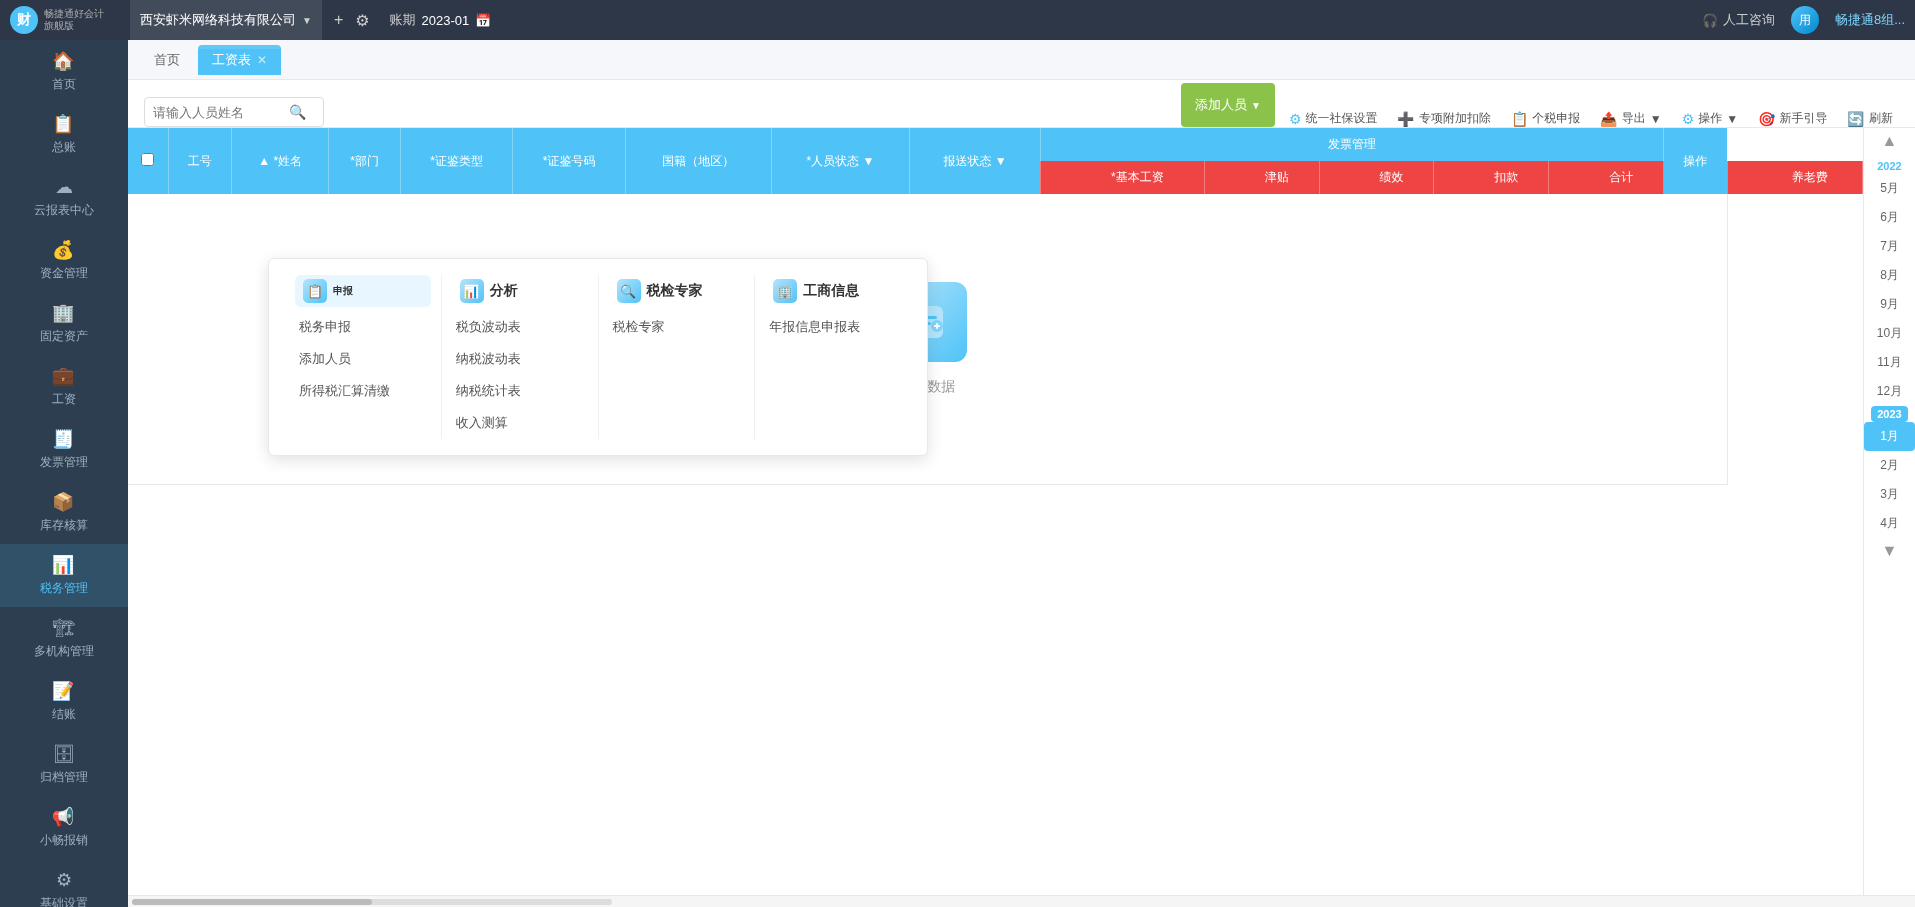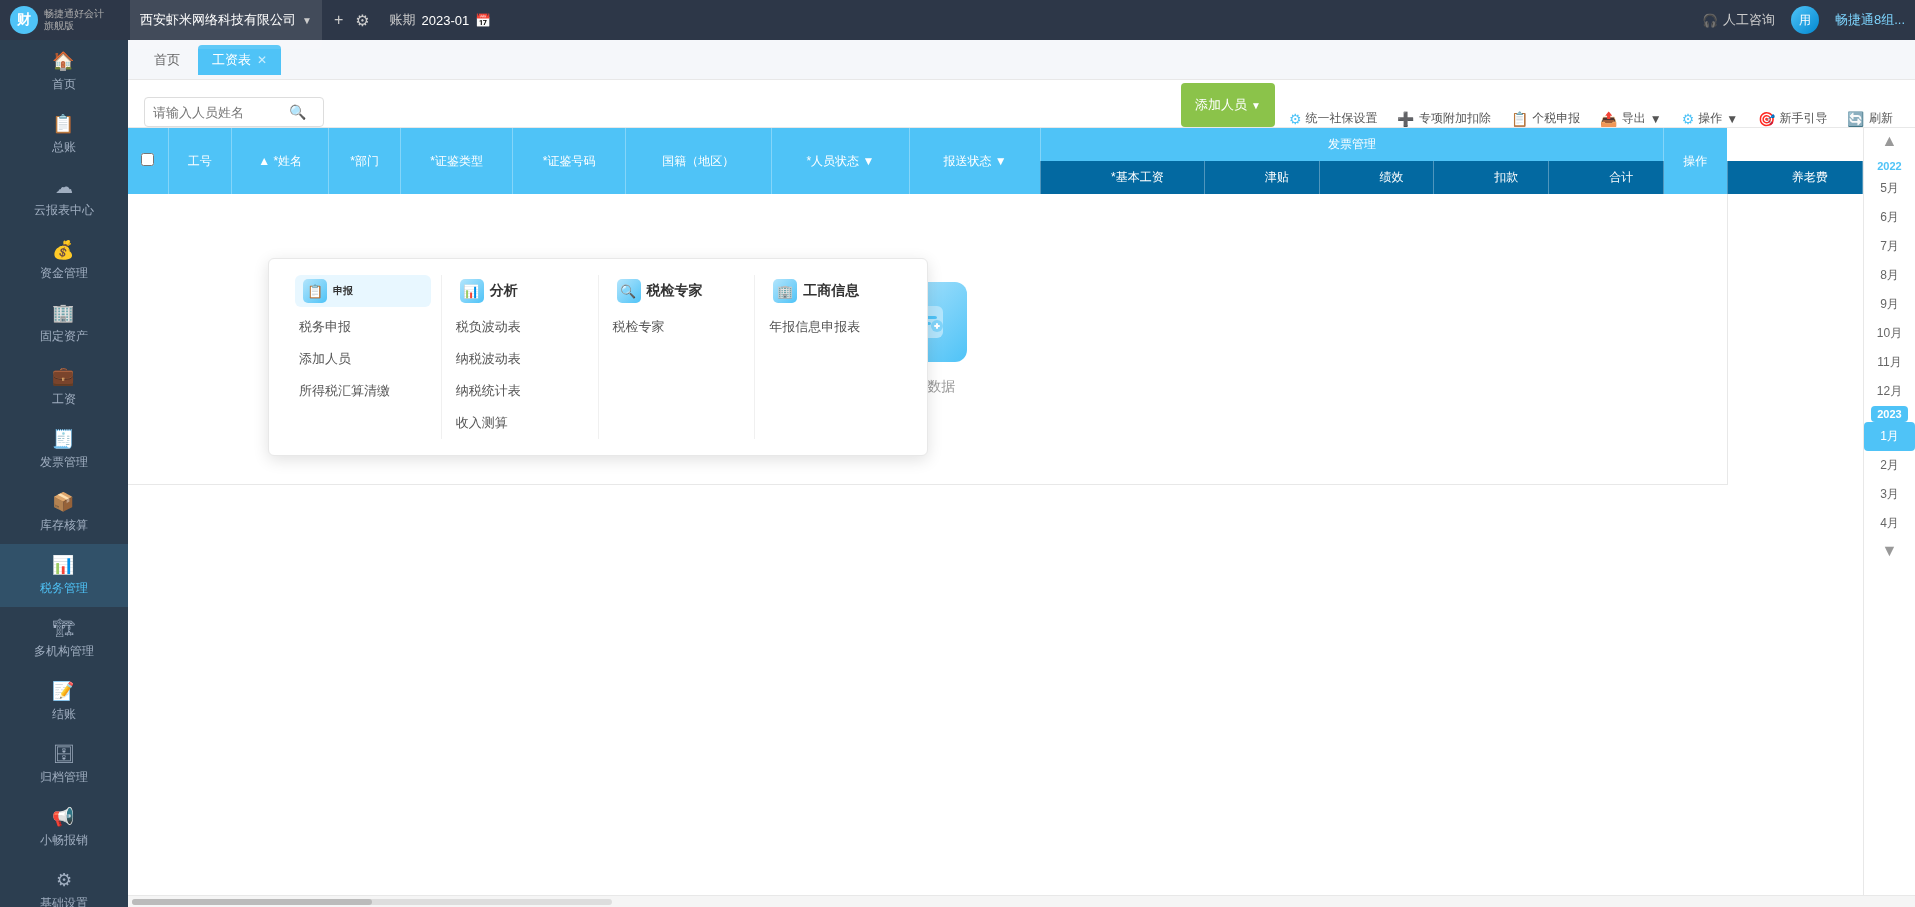"*基本工资" .data-table th.sub-header { background: #0369a1 -> #ef4444 }
